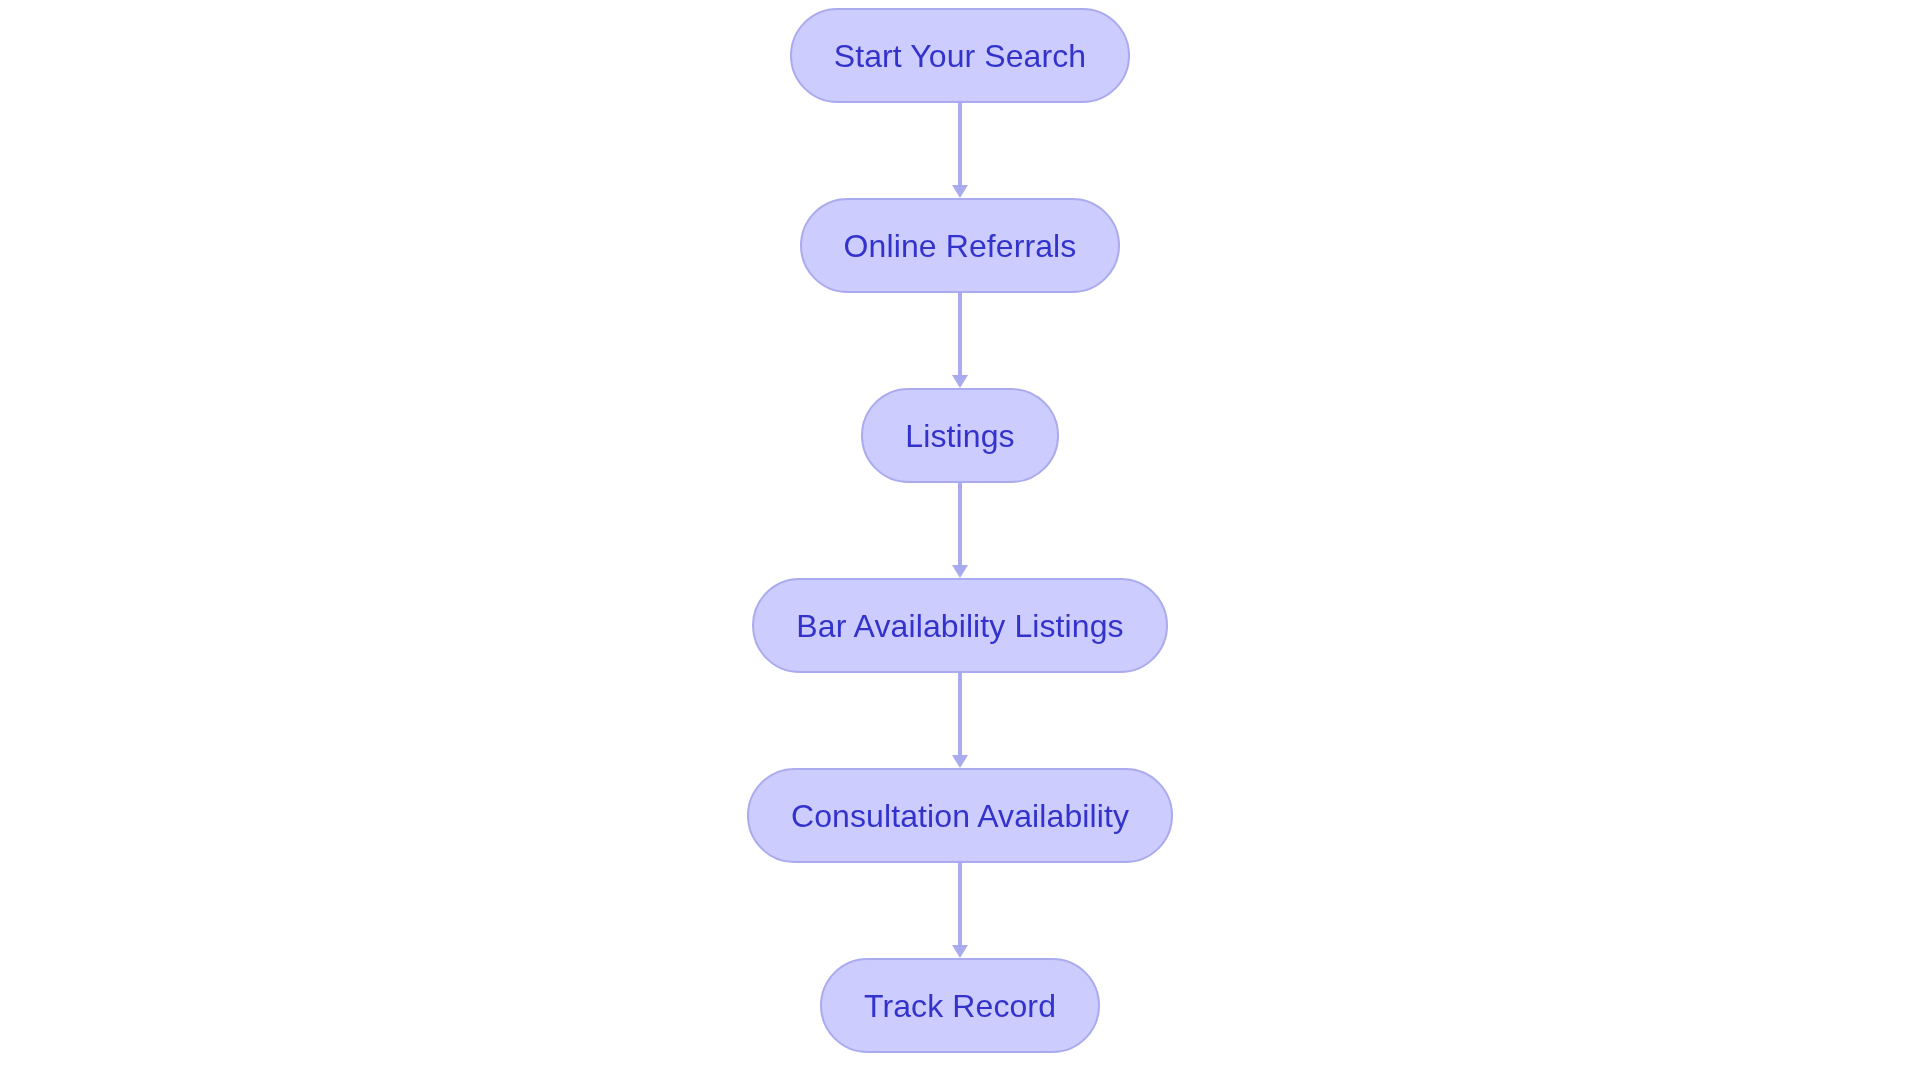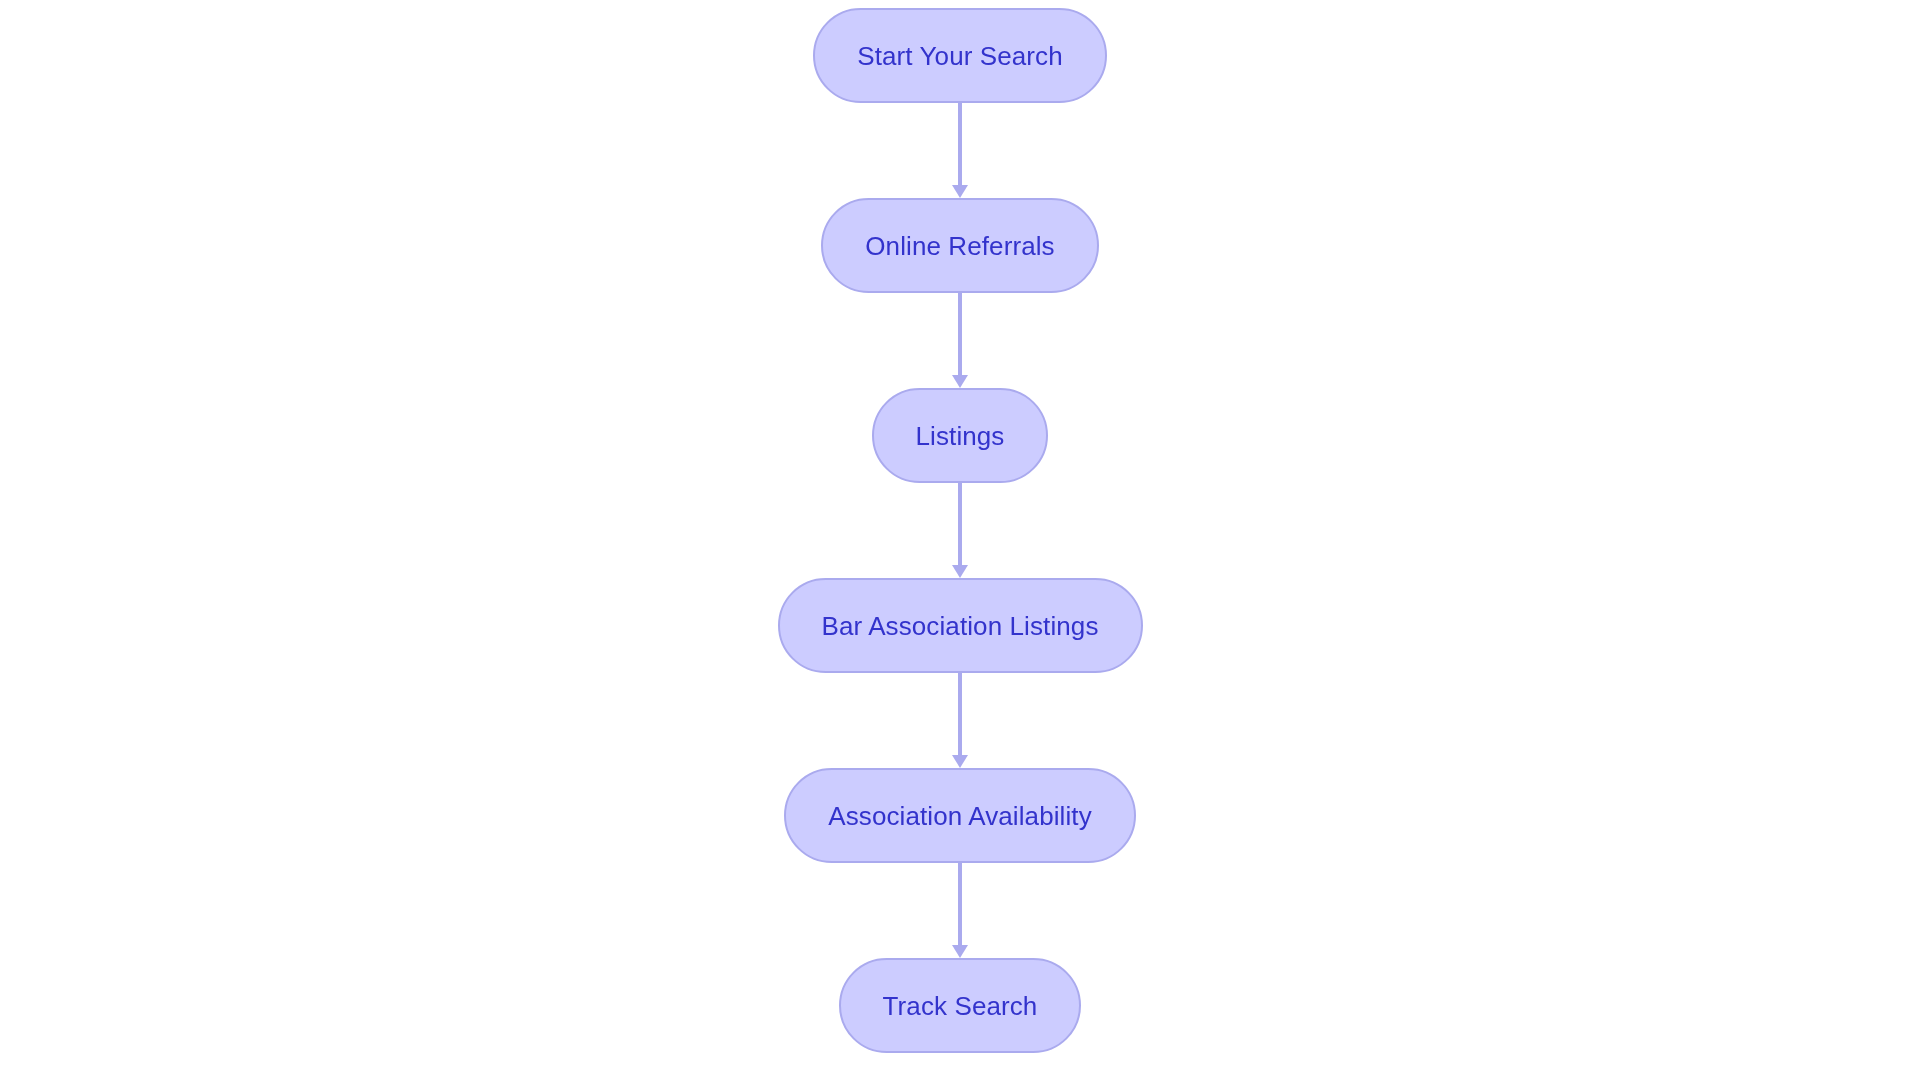"Start Your Search" .node { font-size: 26px -> 32px }
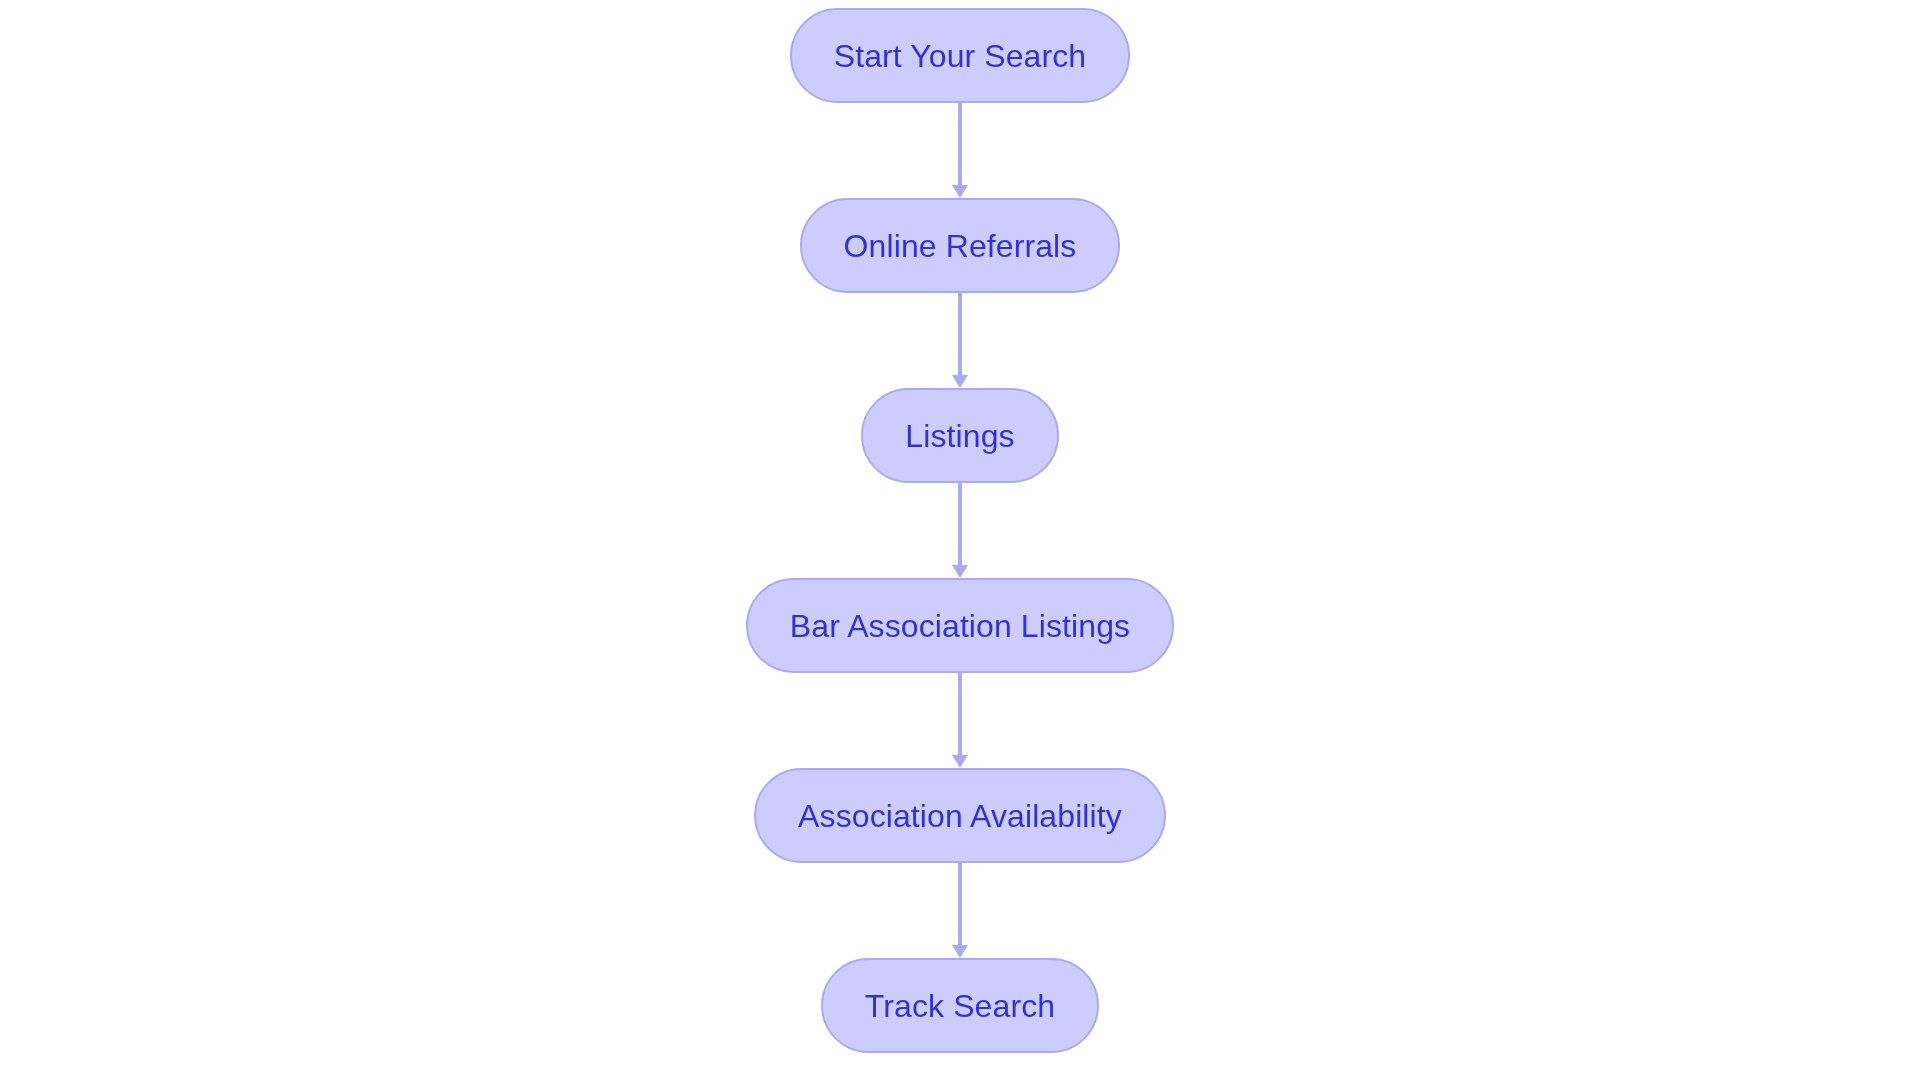"Bar Association Listings" span { text: Association -> Availability }
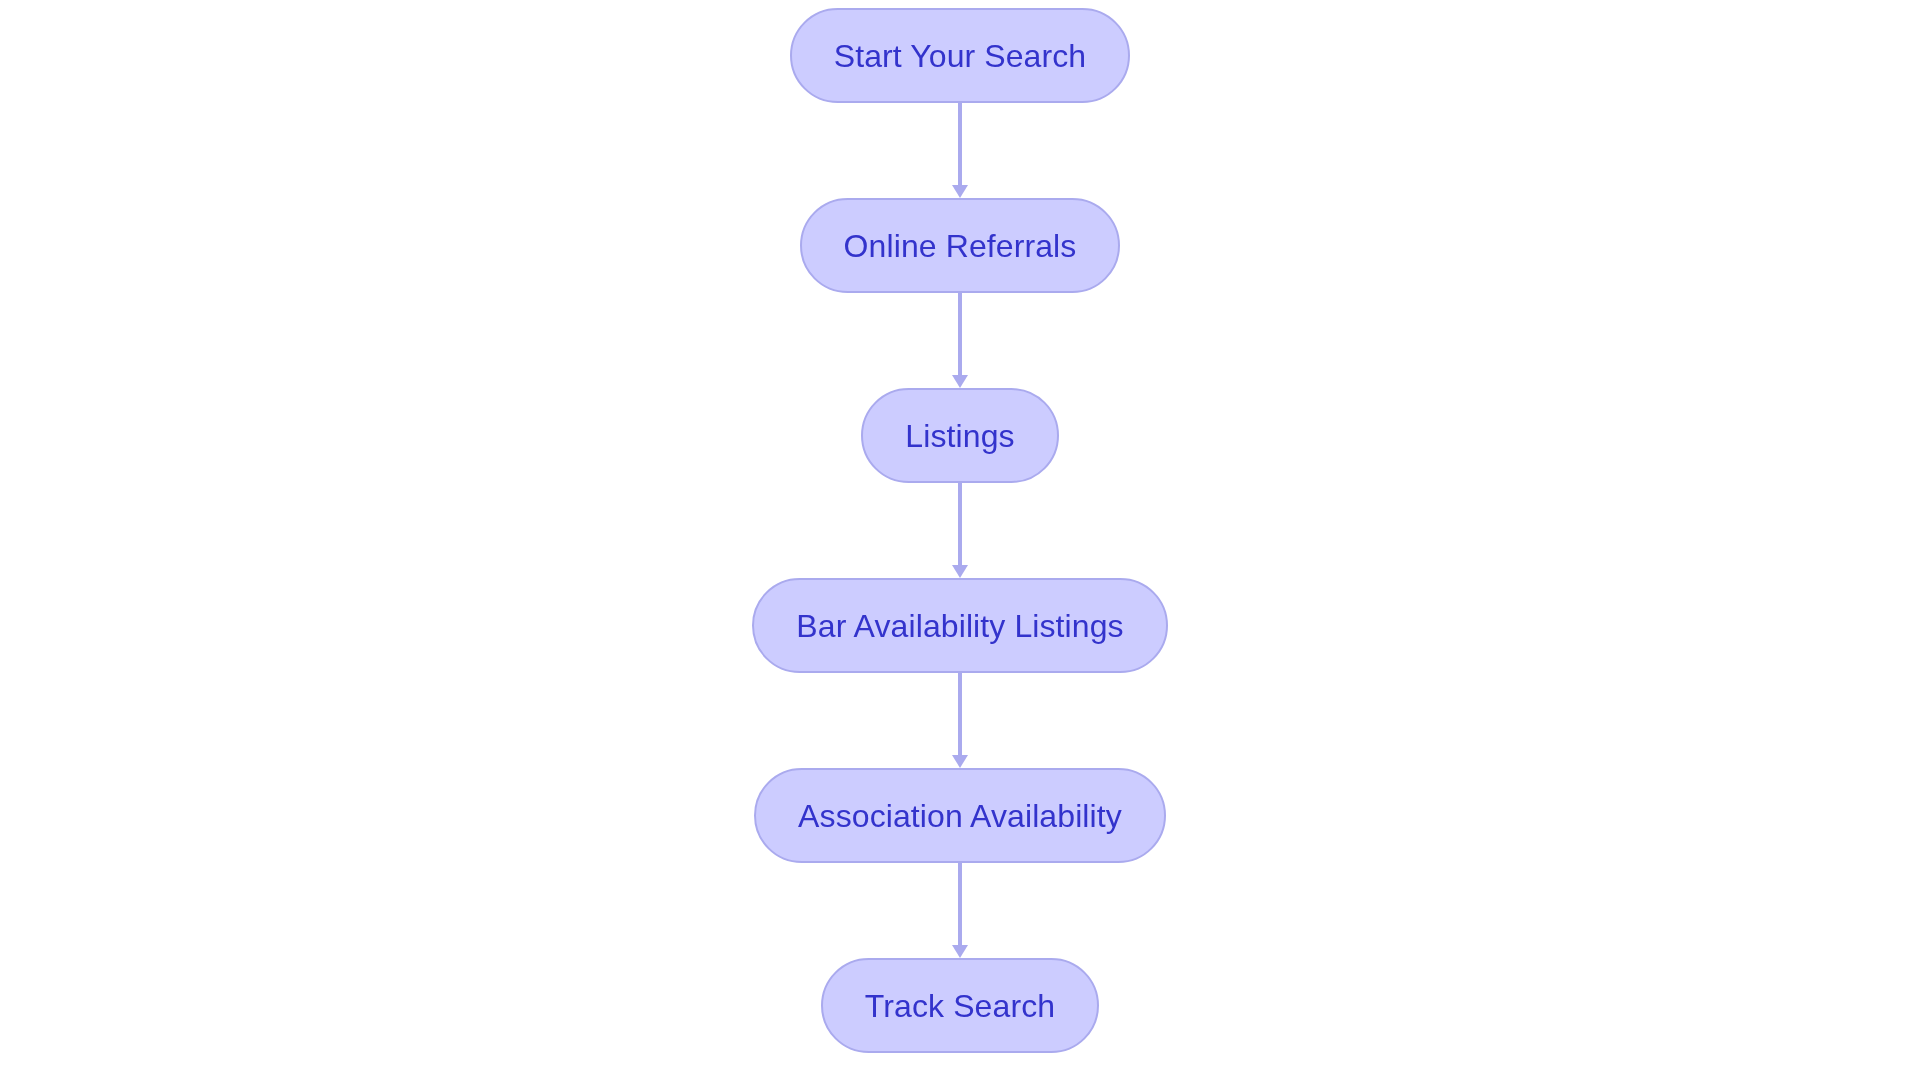"Association Availability" span { text: Association -> Consultation }
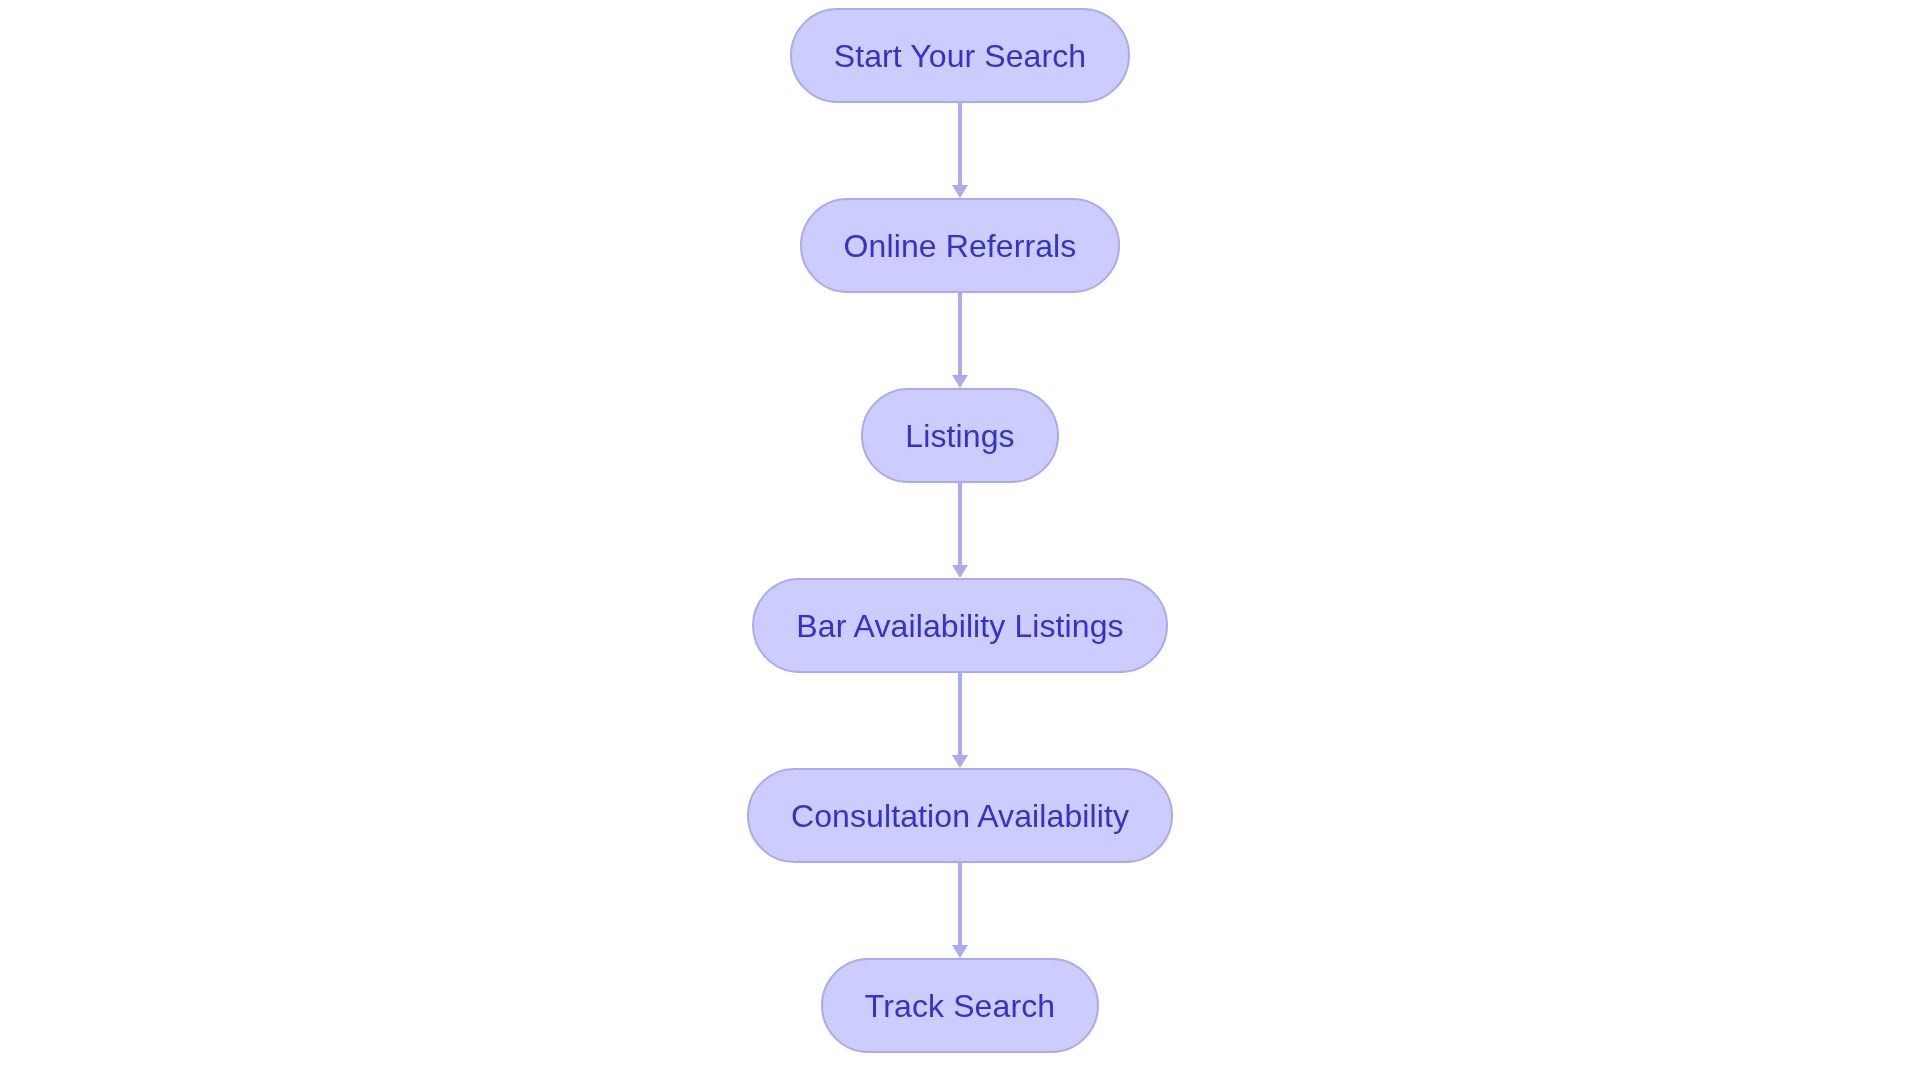"Track Search" span { text: Search -> Record }
